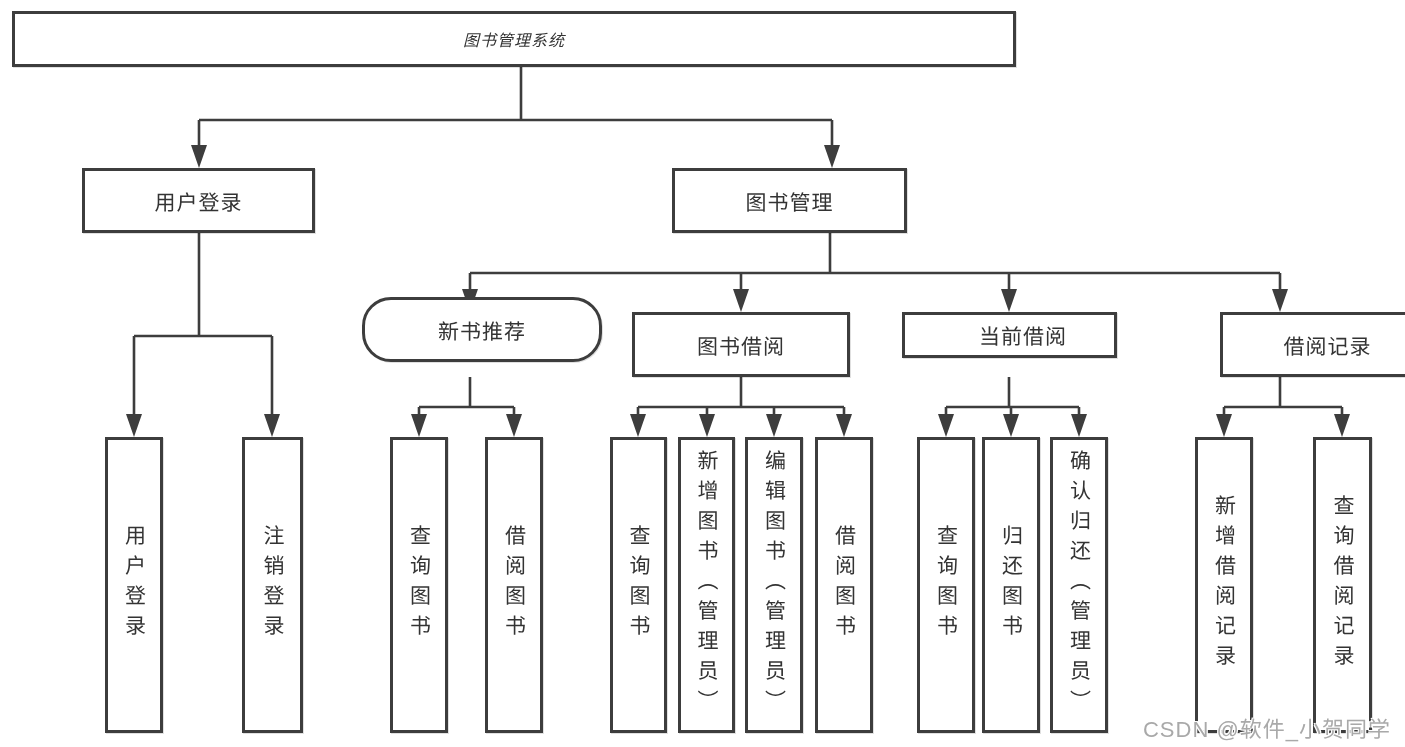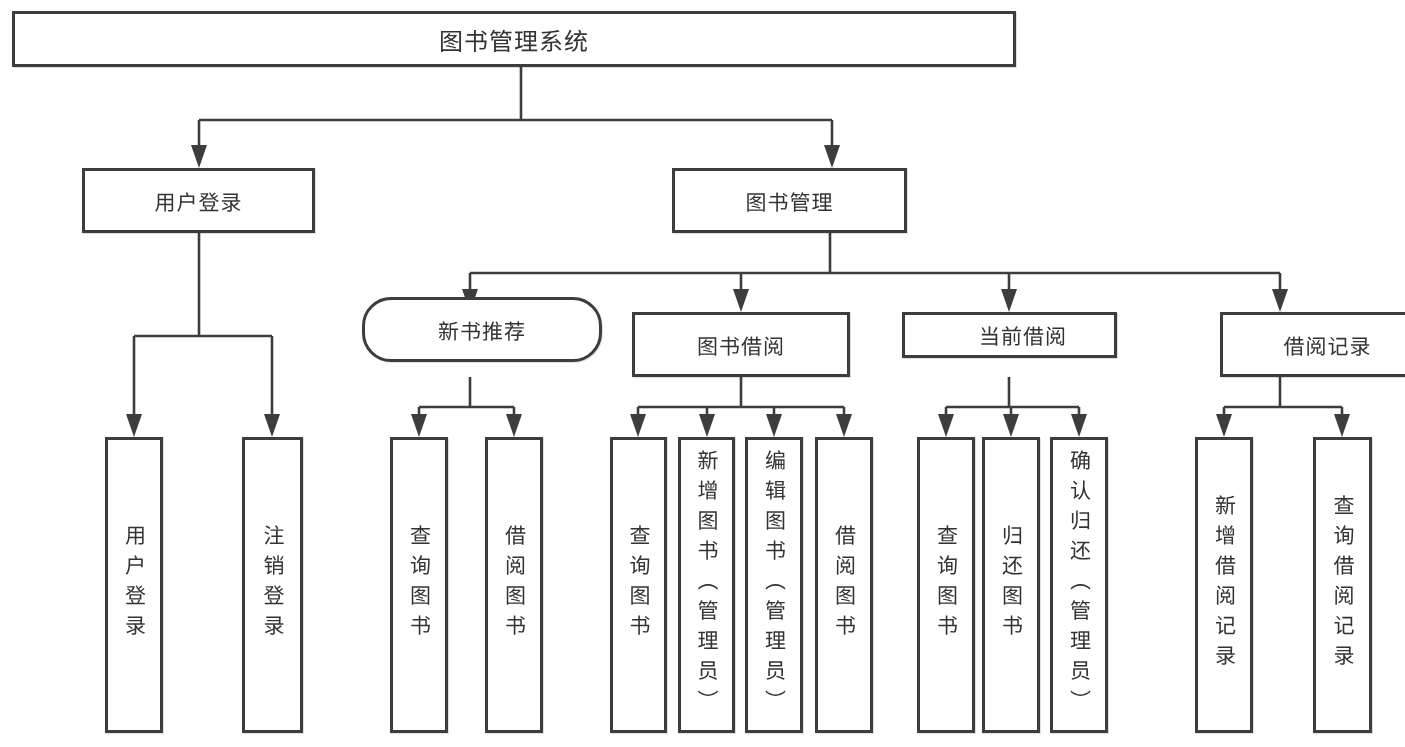"图书管理系统" .root-node { font-size: 24px -> 16px; font-style: none -> italic }
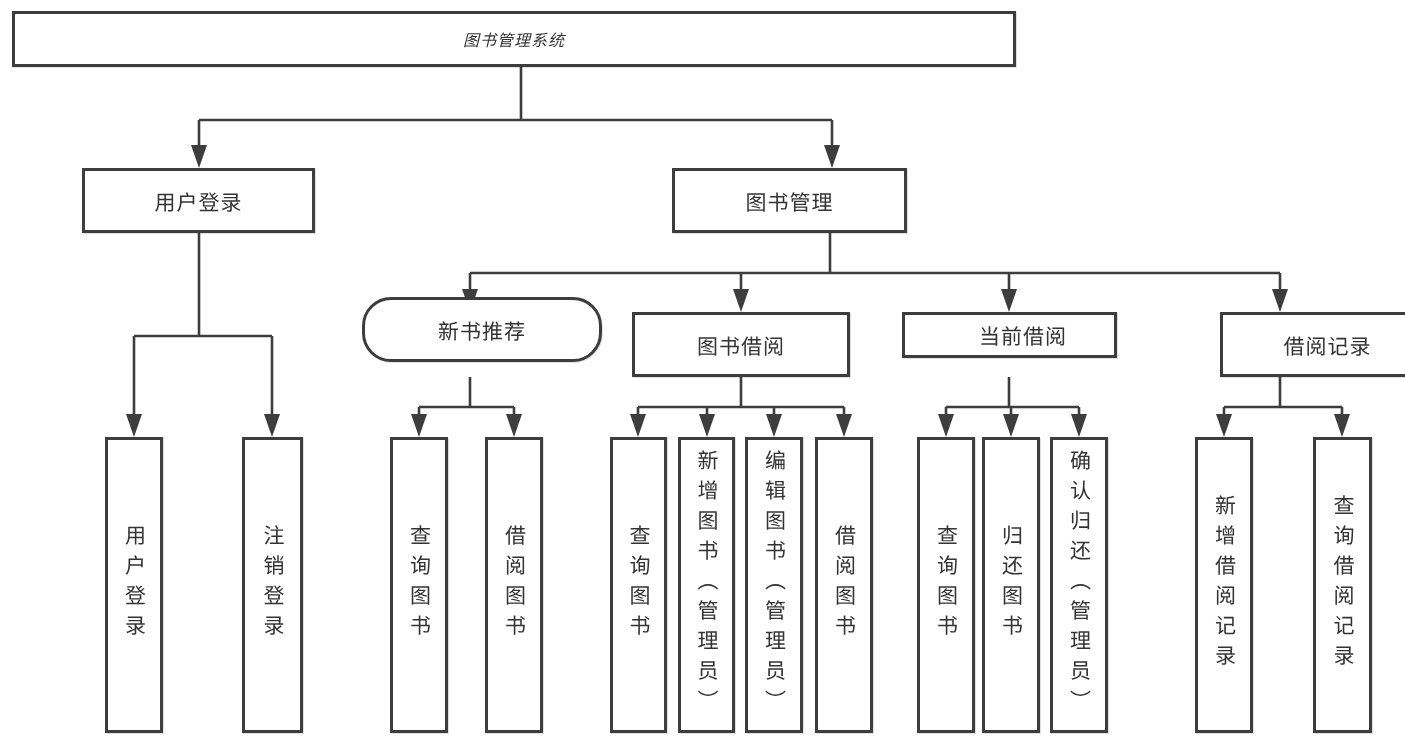"CSDN @软件_小贺同学" div { html: none -> <div>CSDN @软件_小贺同学</div> }
